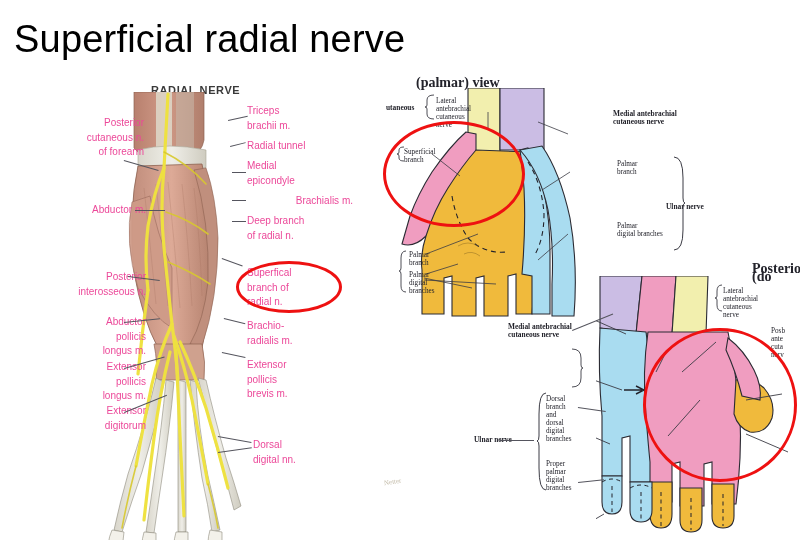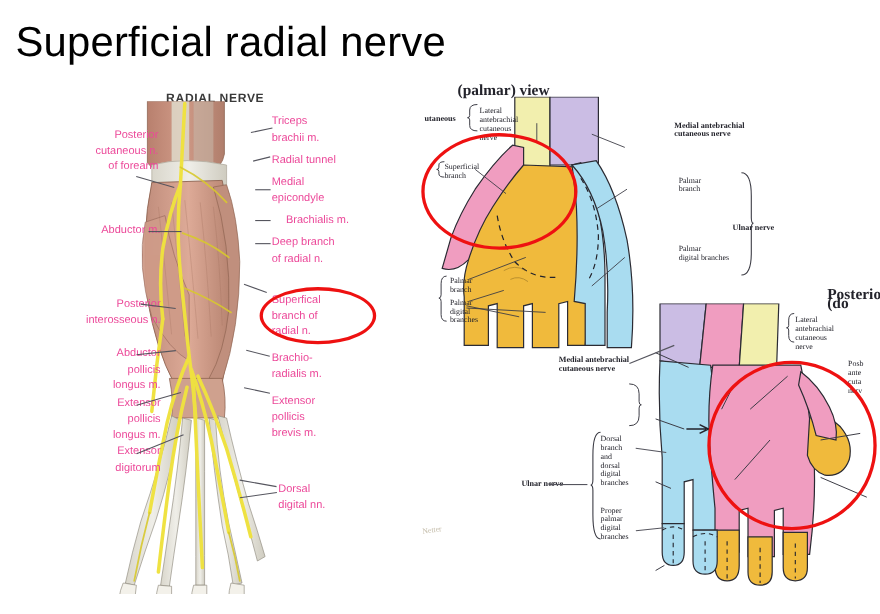"Brachialis m." div.lbl { left: 260px -> 241px; text-align: none -> right }
